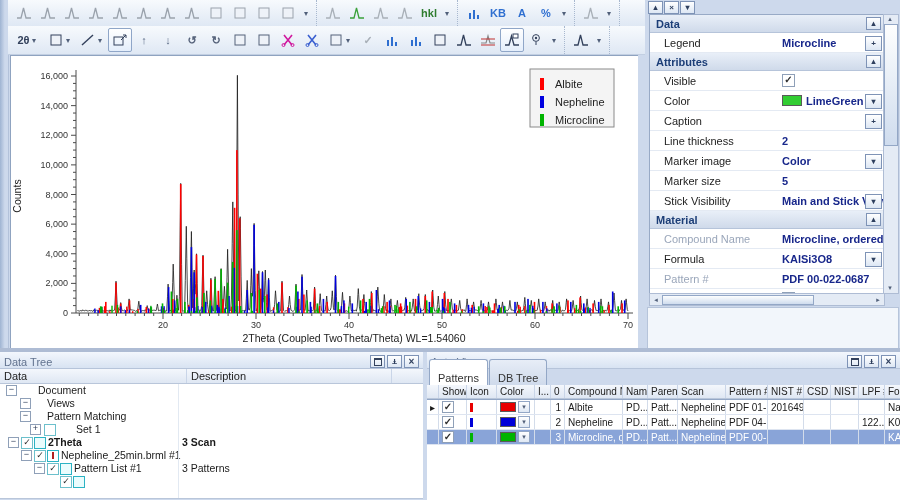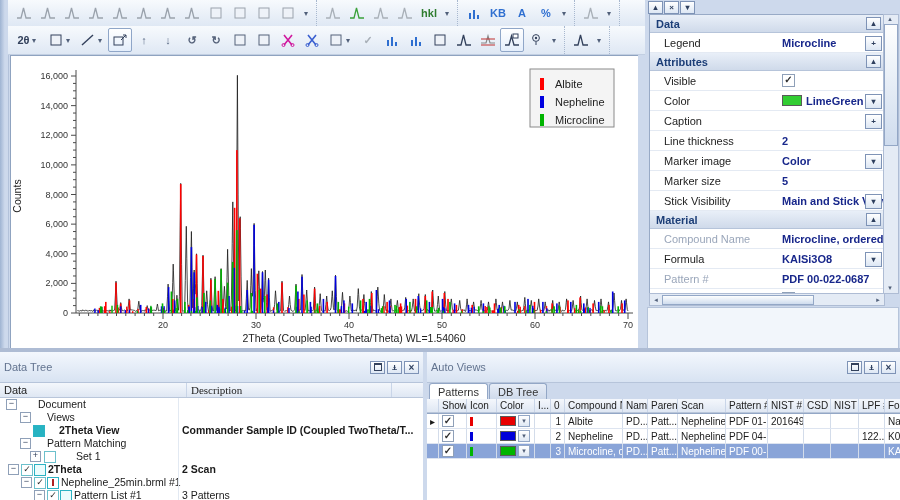"Data Tree" .dock-title { align-items: center -> flex-end; padding: 7px 4px -> 0 4px }
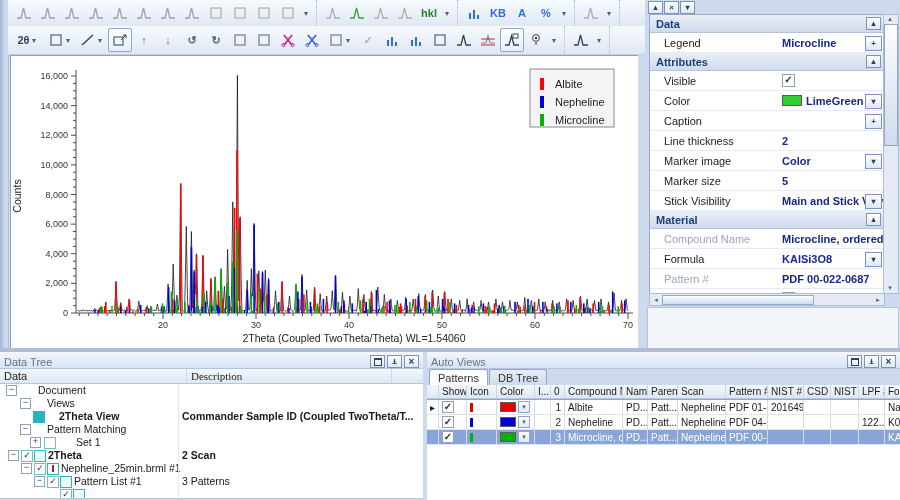"Description" div { font-family: Liberation Serif, serif -> none }
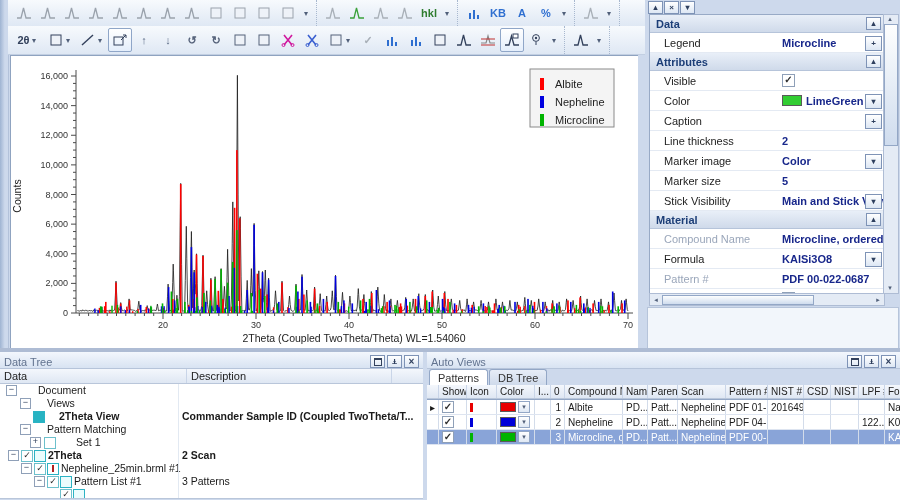"Patterns" .av-tab { padding: 2px 8px 1px -> 12px 8px 1px }
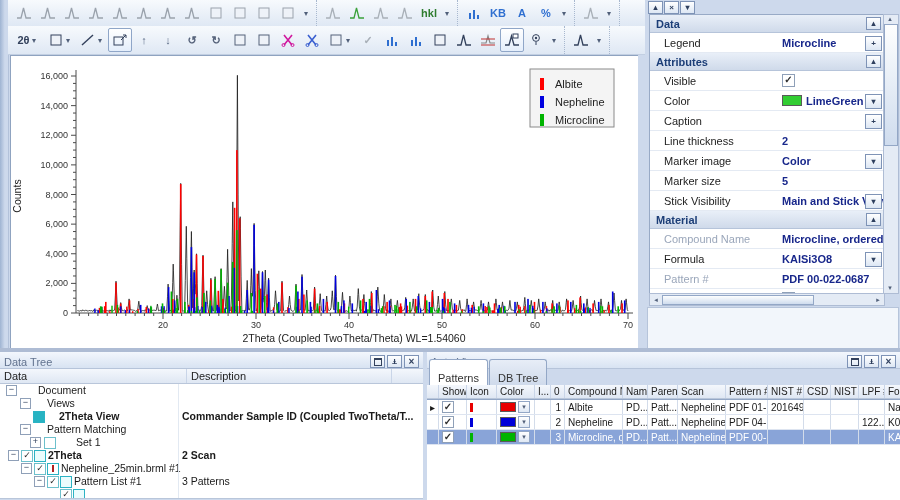"2Theta View" div.tree-row { html: <div> <span></span> <span>2Theta View</span> <span>Commander Sample ID (Coupled TwoTheta/T...</span> </div> -> none }
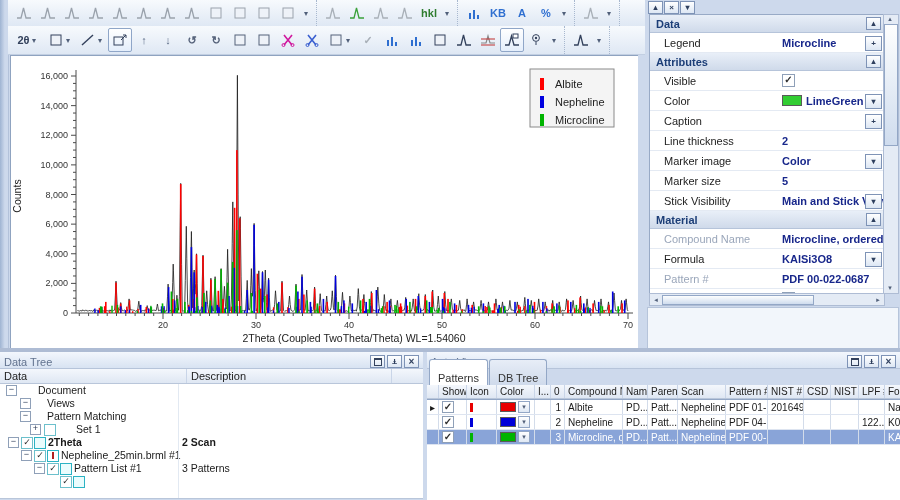"2 Scan" span.tr-desc { text: 2 -> 3 }
